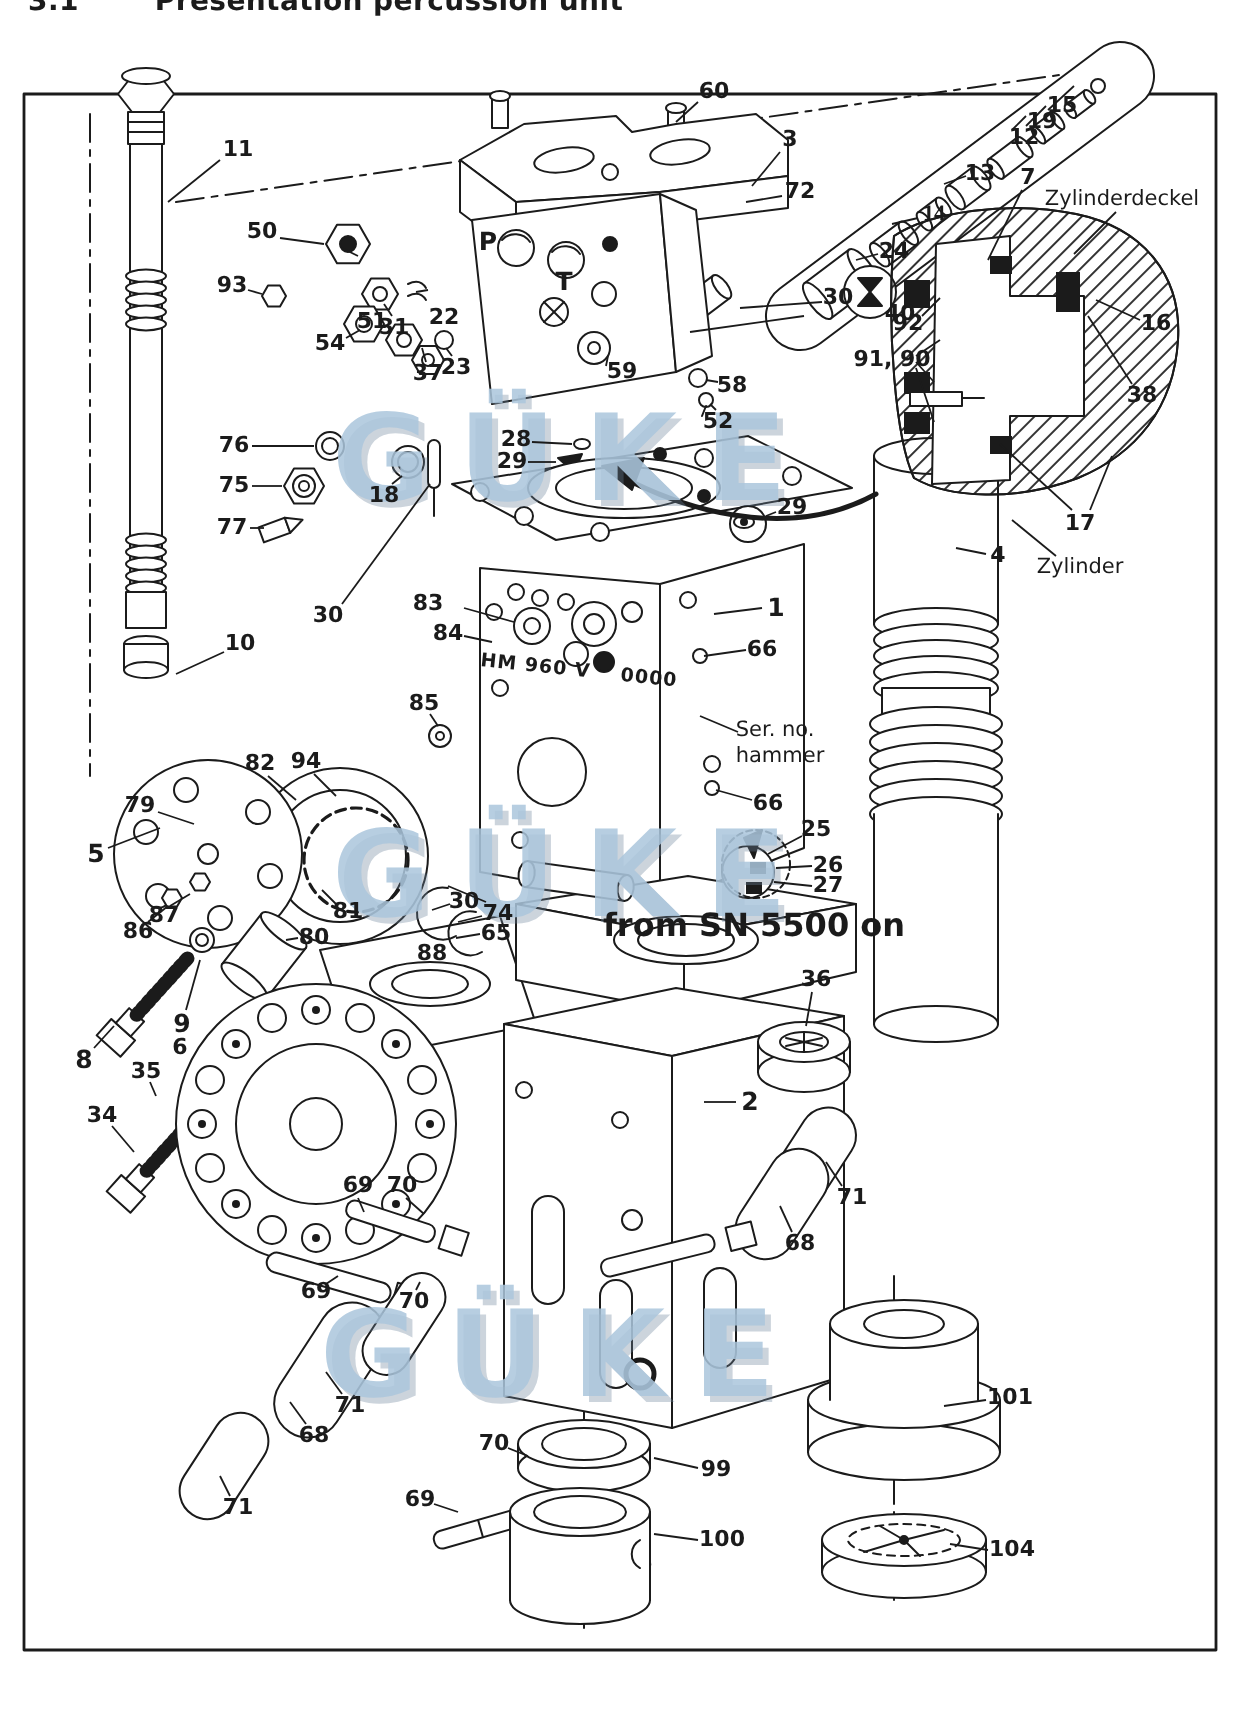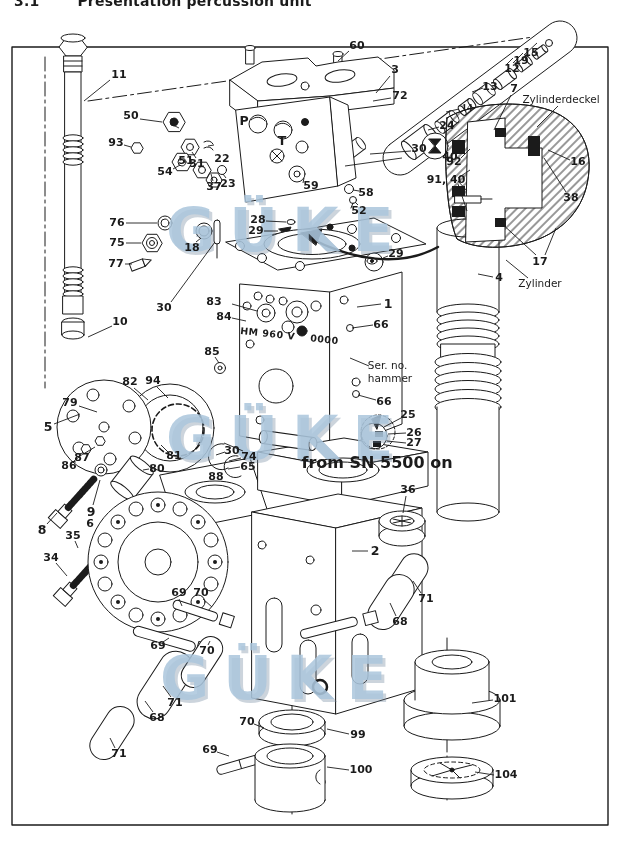"91, 40" span { text: 40 -> 90 }
